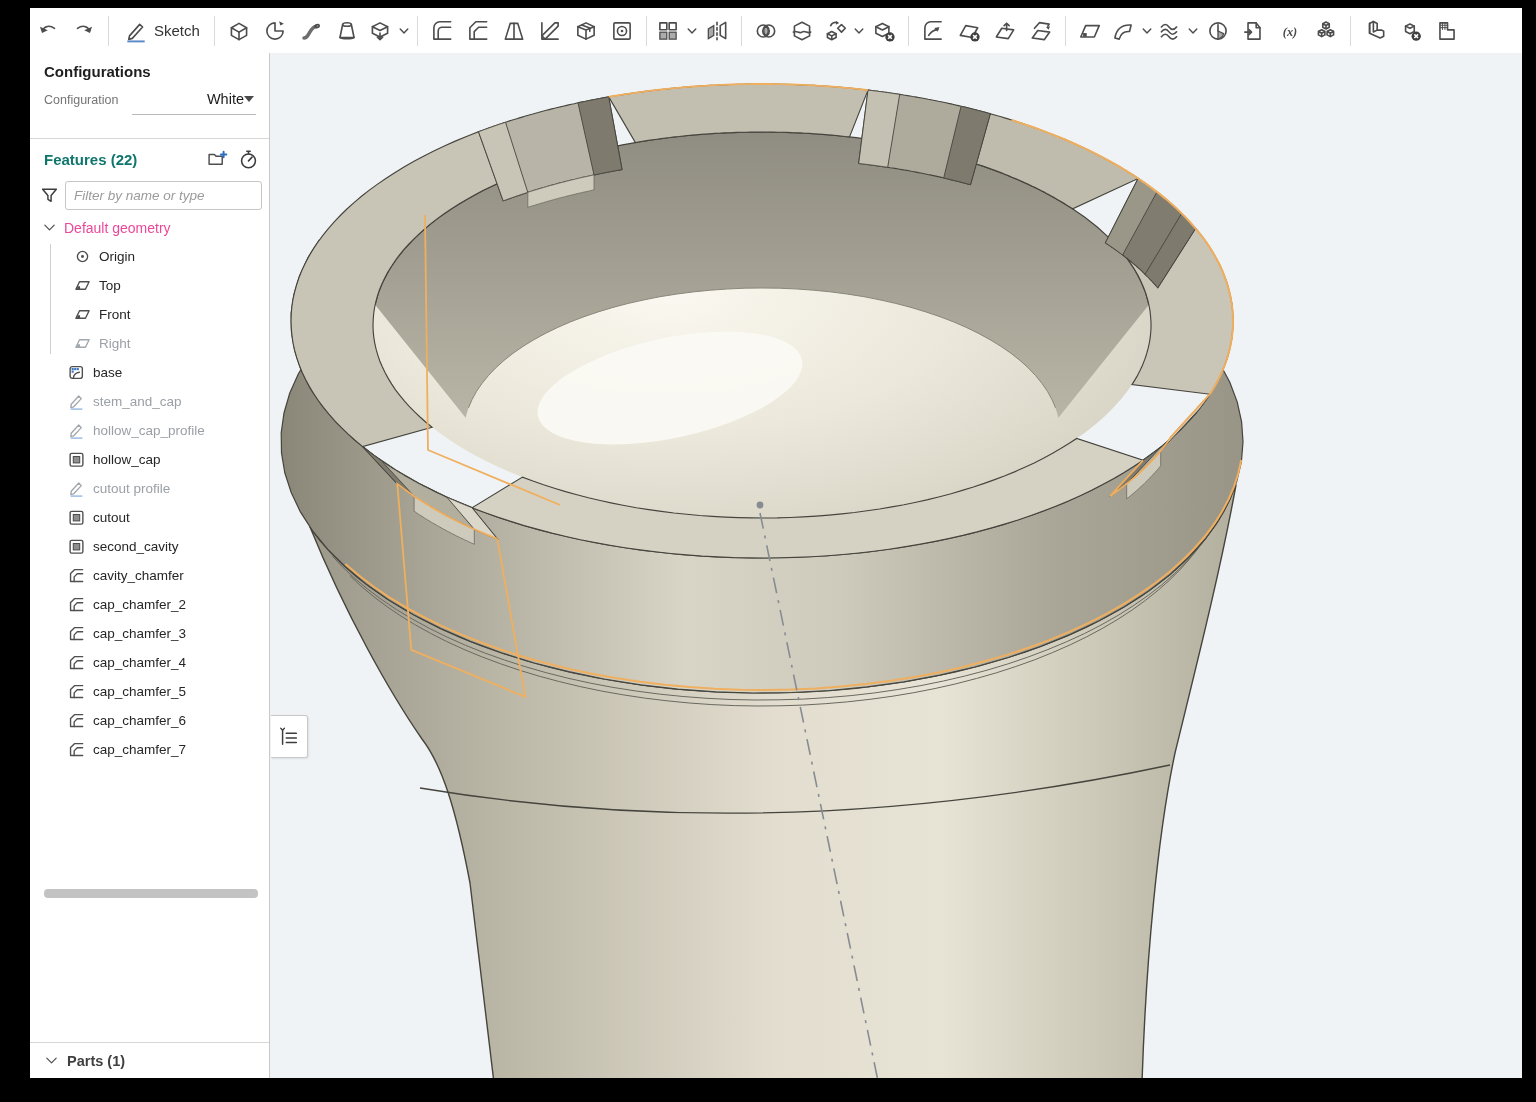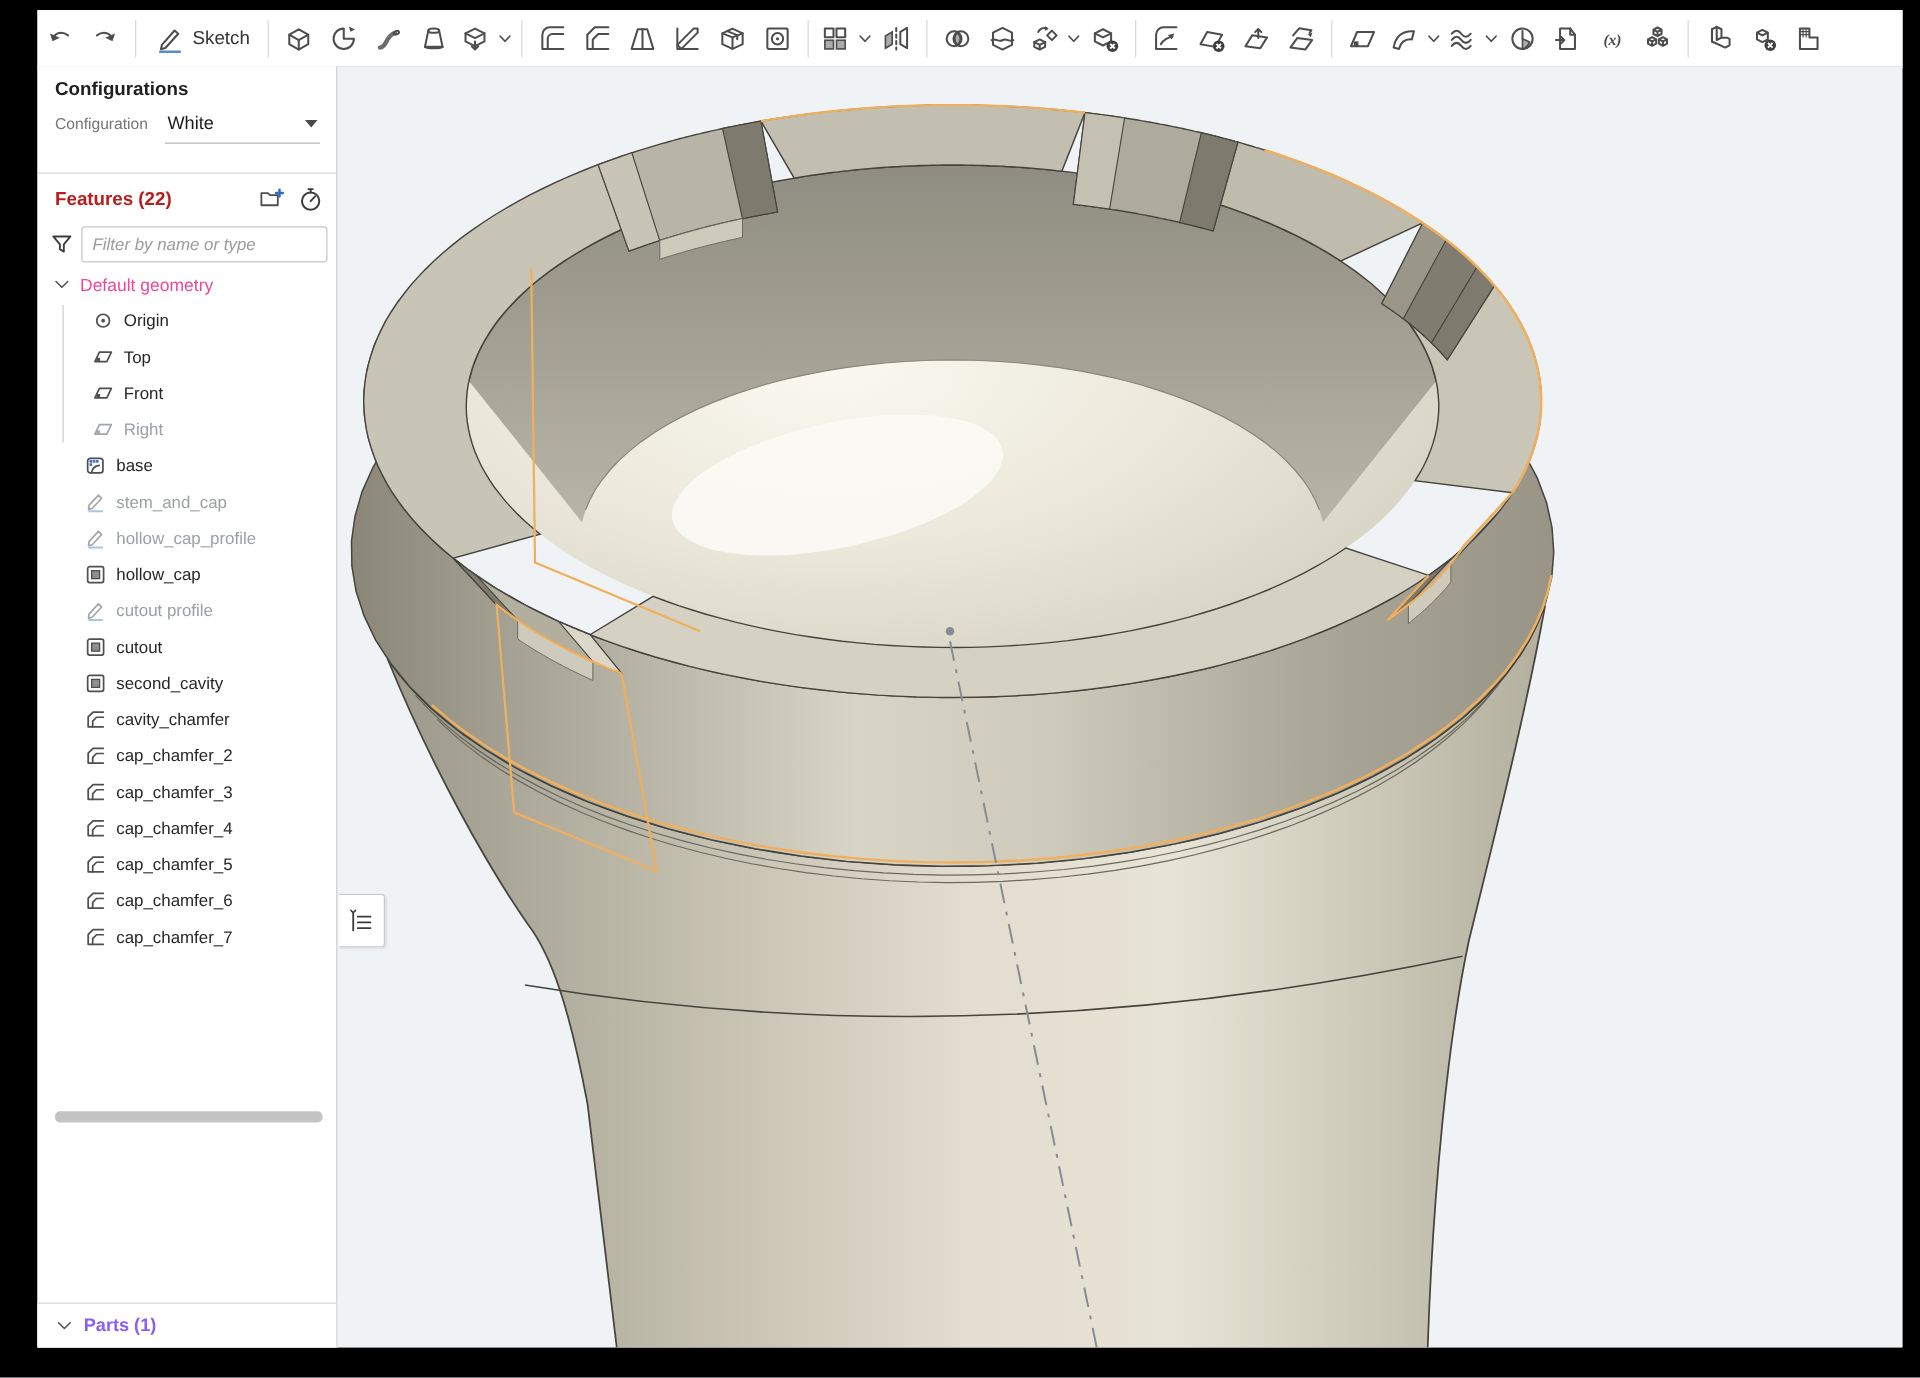"White" .cfg-select { justify-content: space-between -> flex-end }
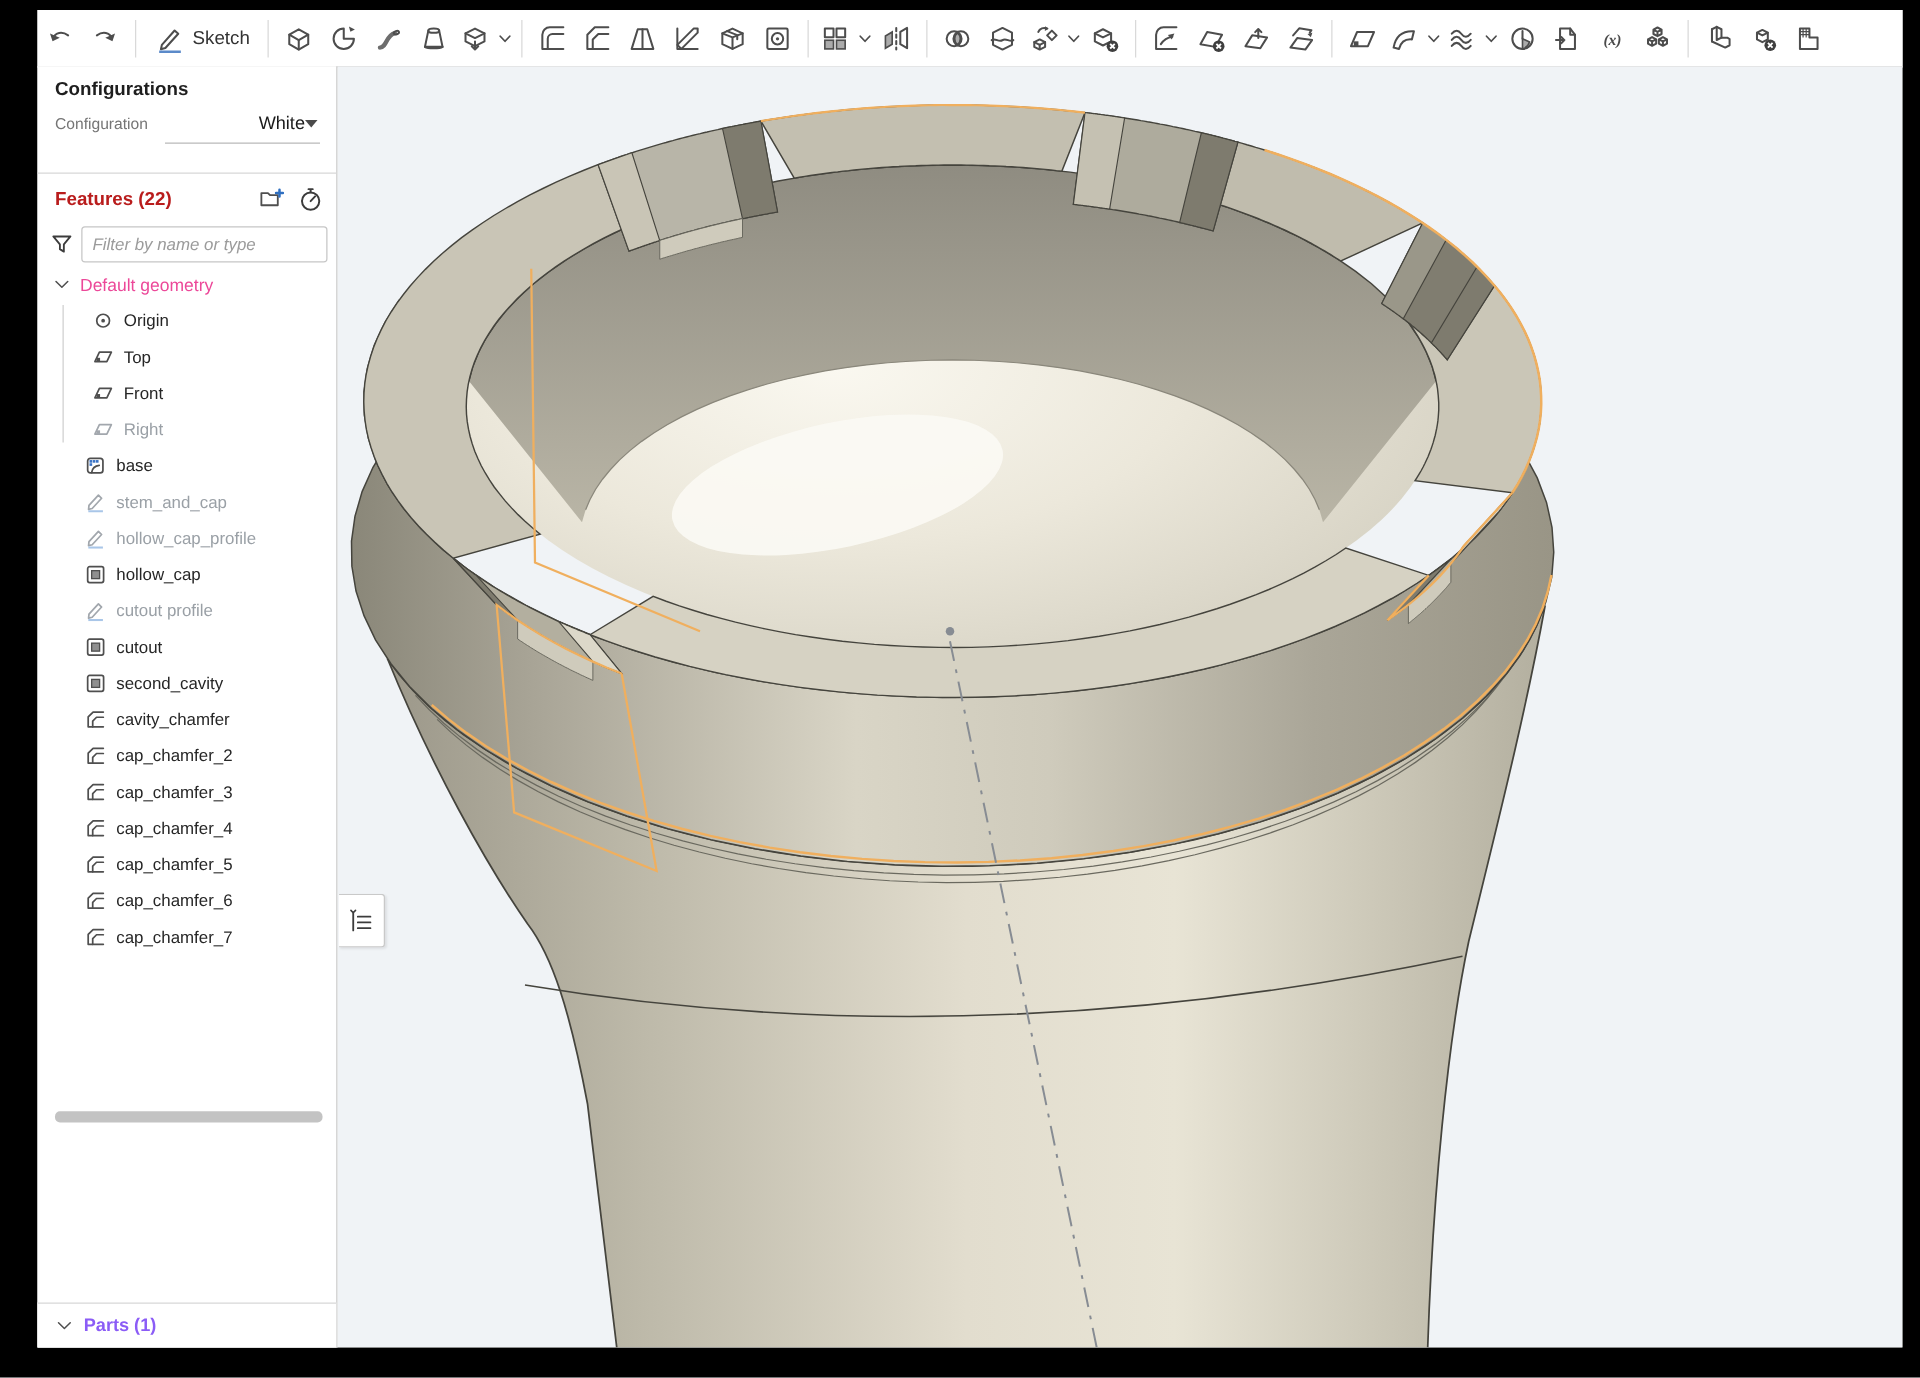"Features (22)" .feat-title { color: #b91c1c -> #0f766e }
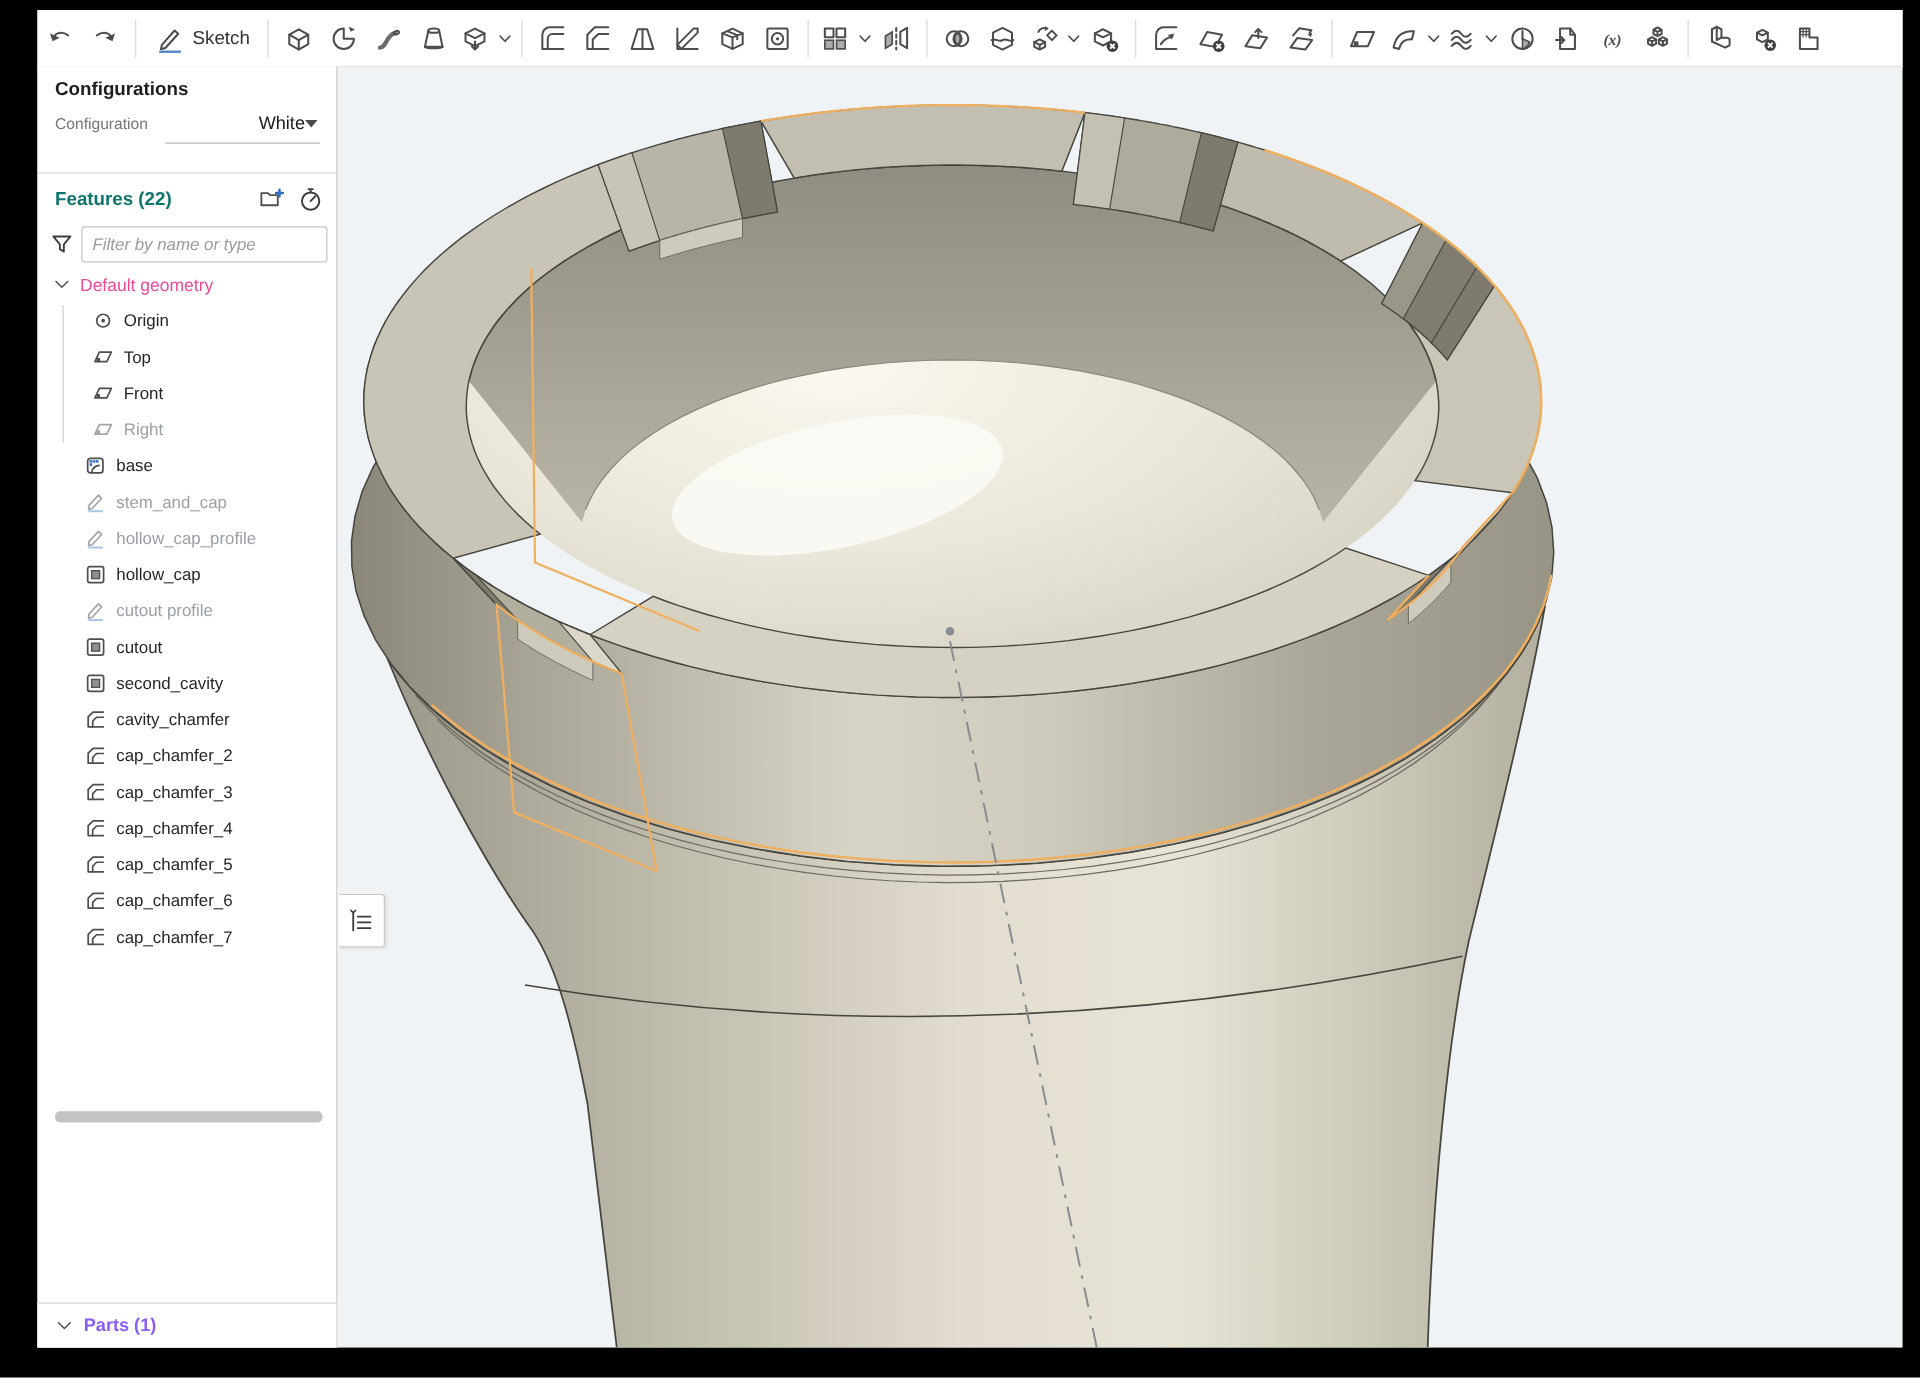"Parts (1)" .parts-footer .txt { color: #8b5cf6 -> #404040 }
